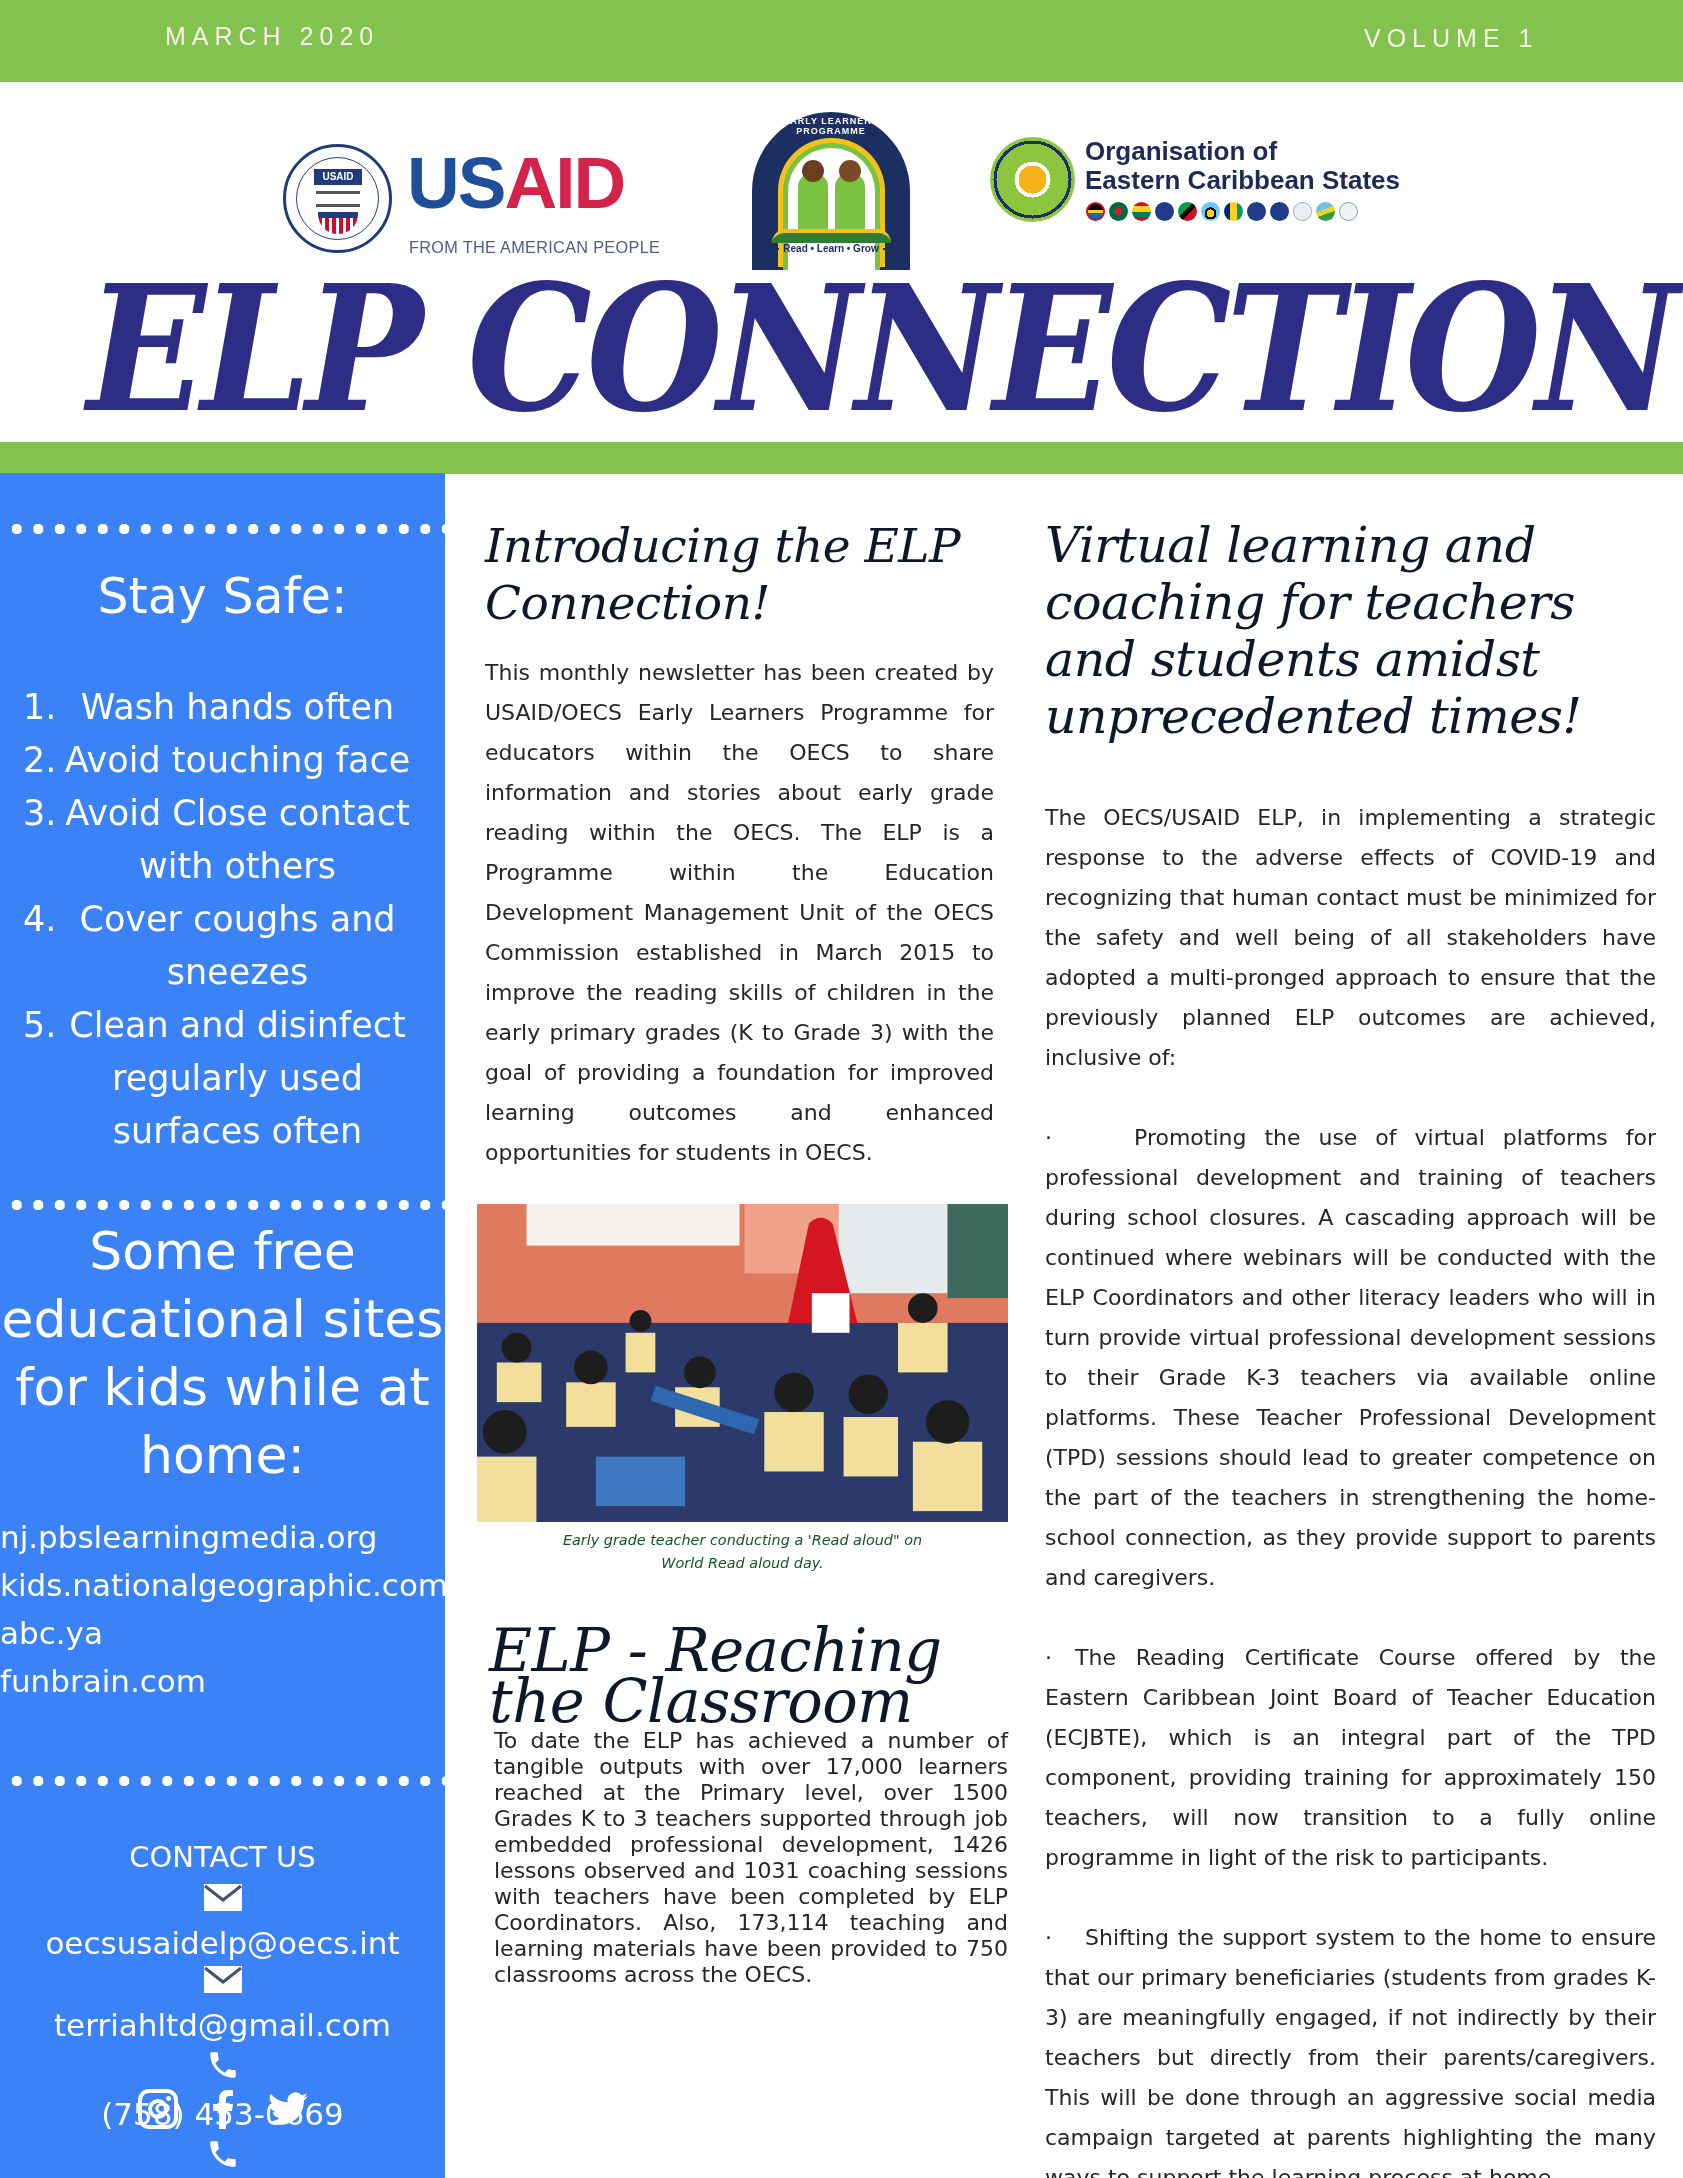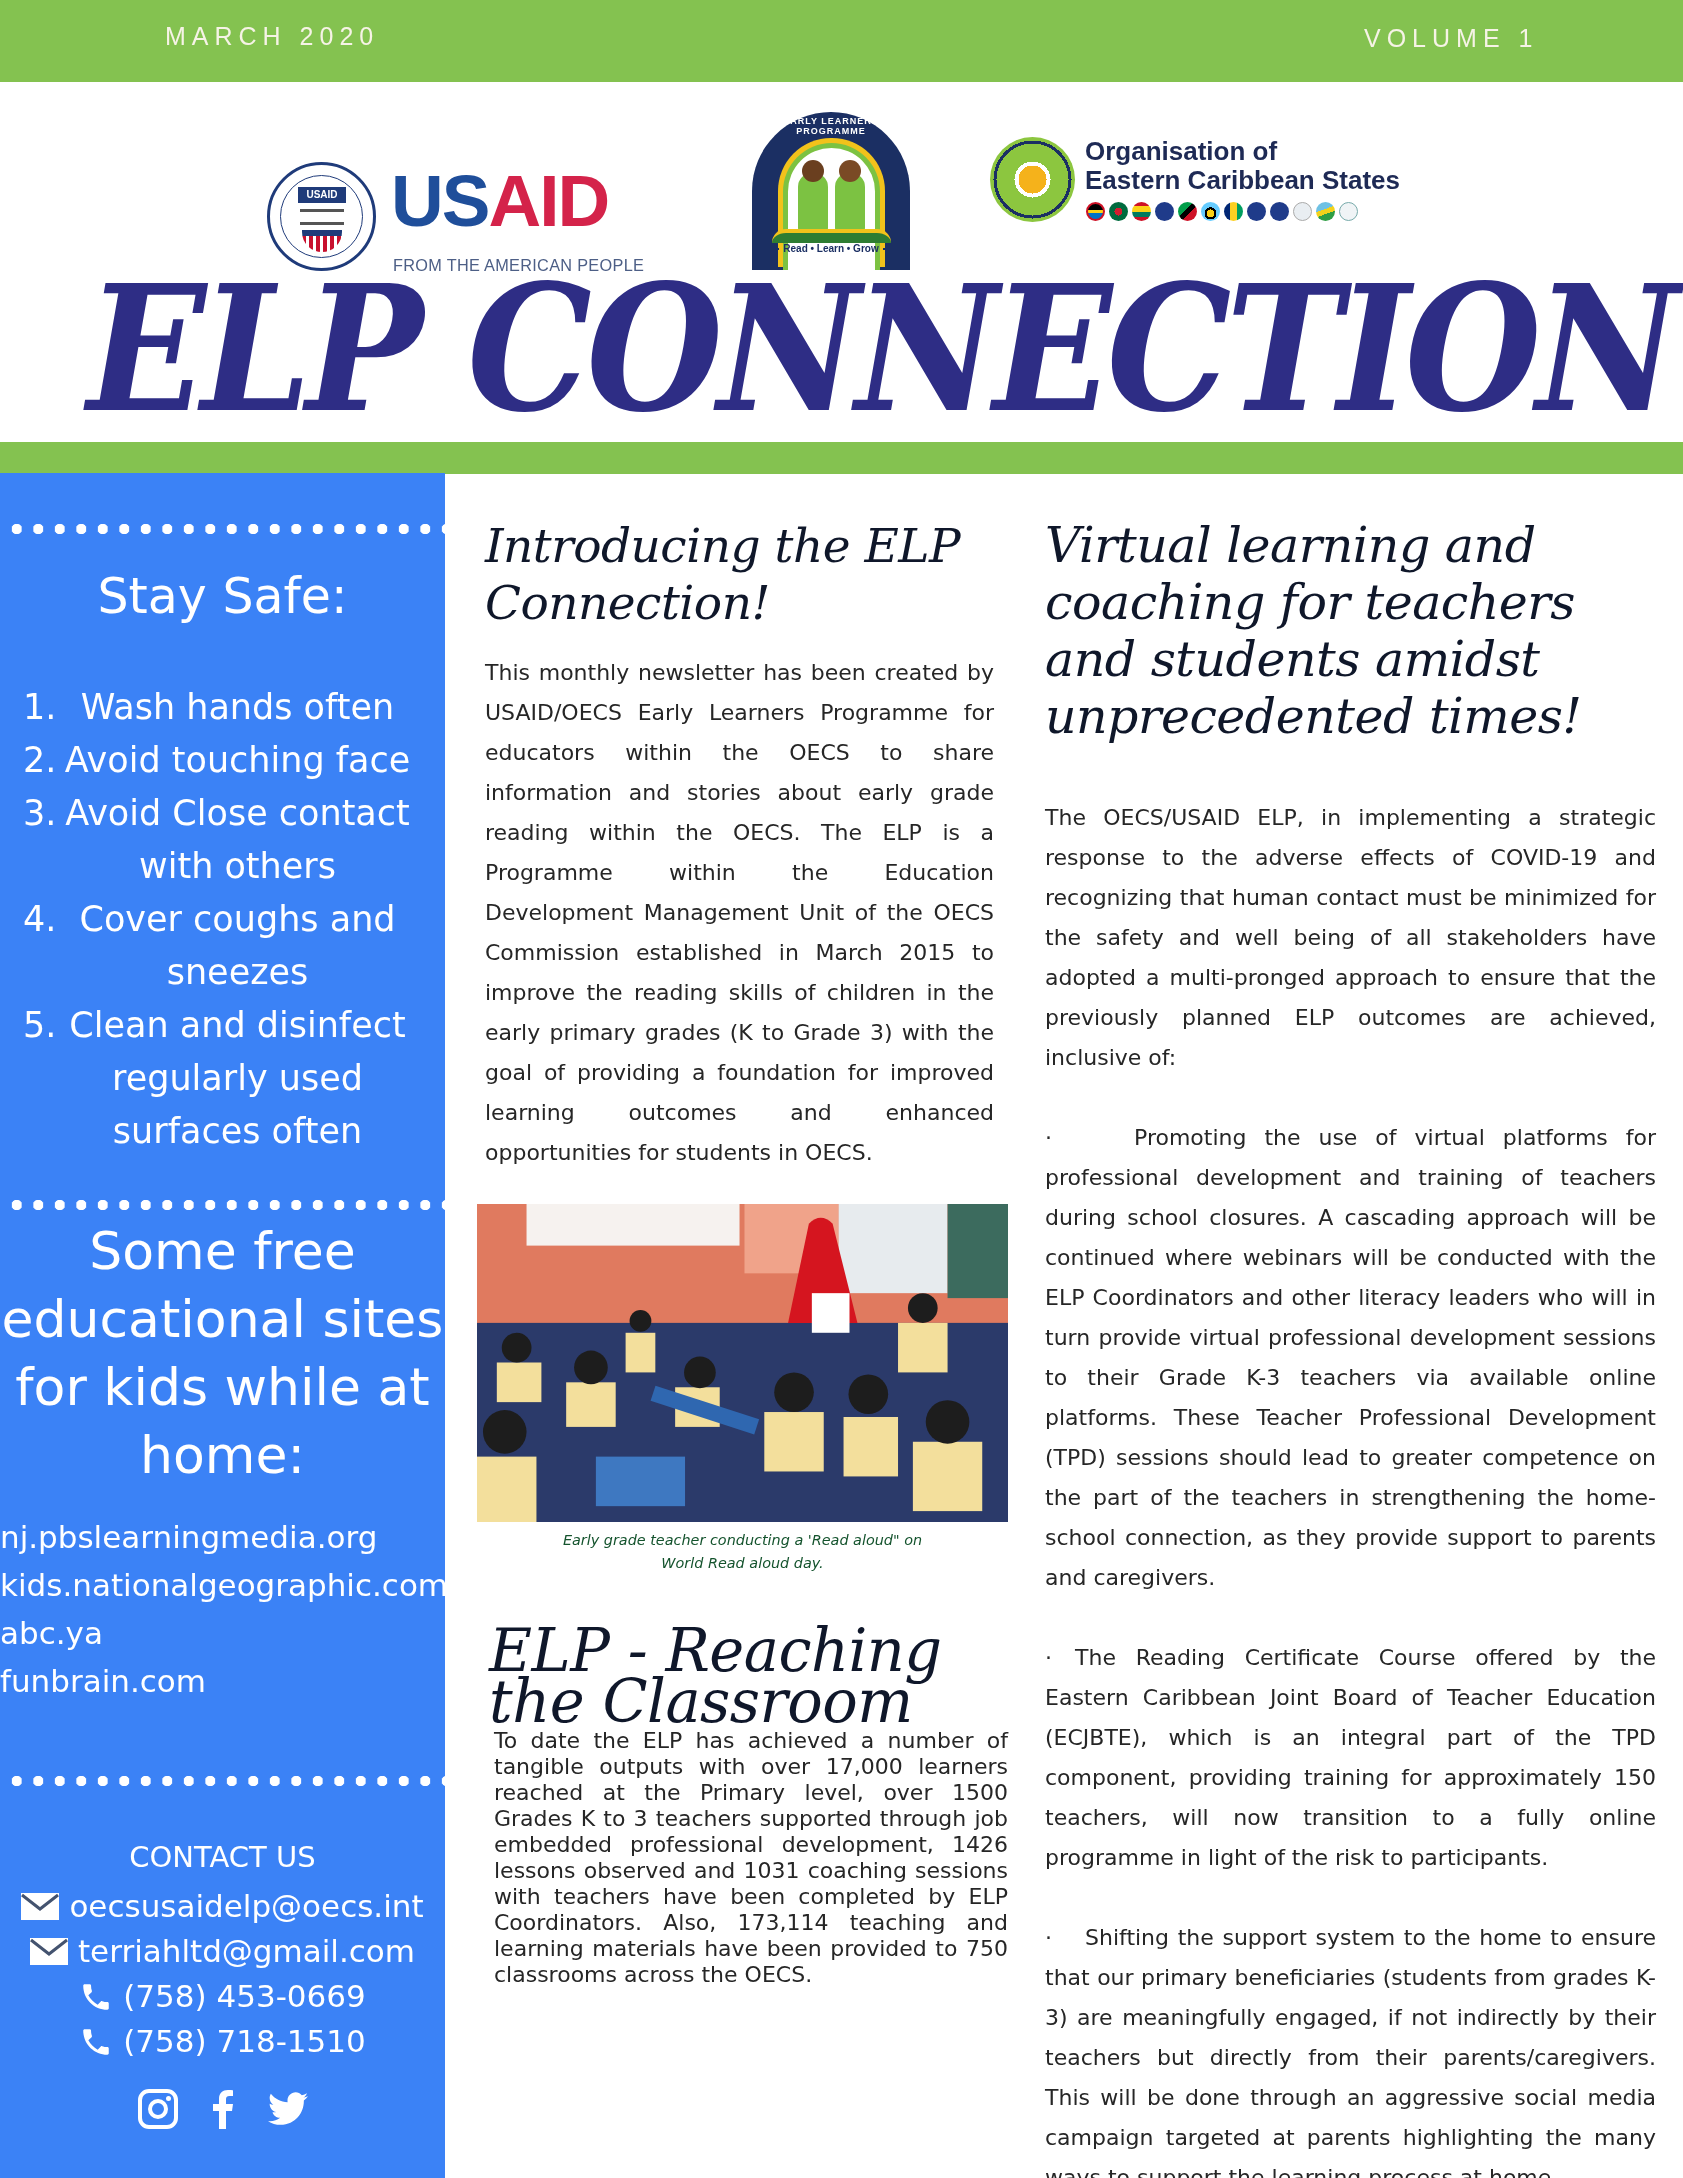"USAID" .usaid { left: 267px -> 283px; margin-top: 18px -> none }
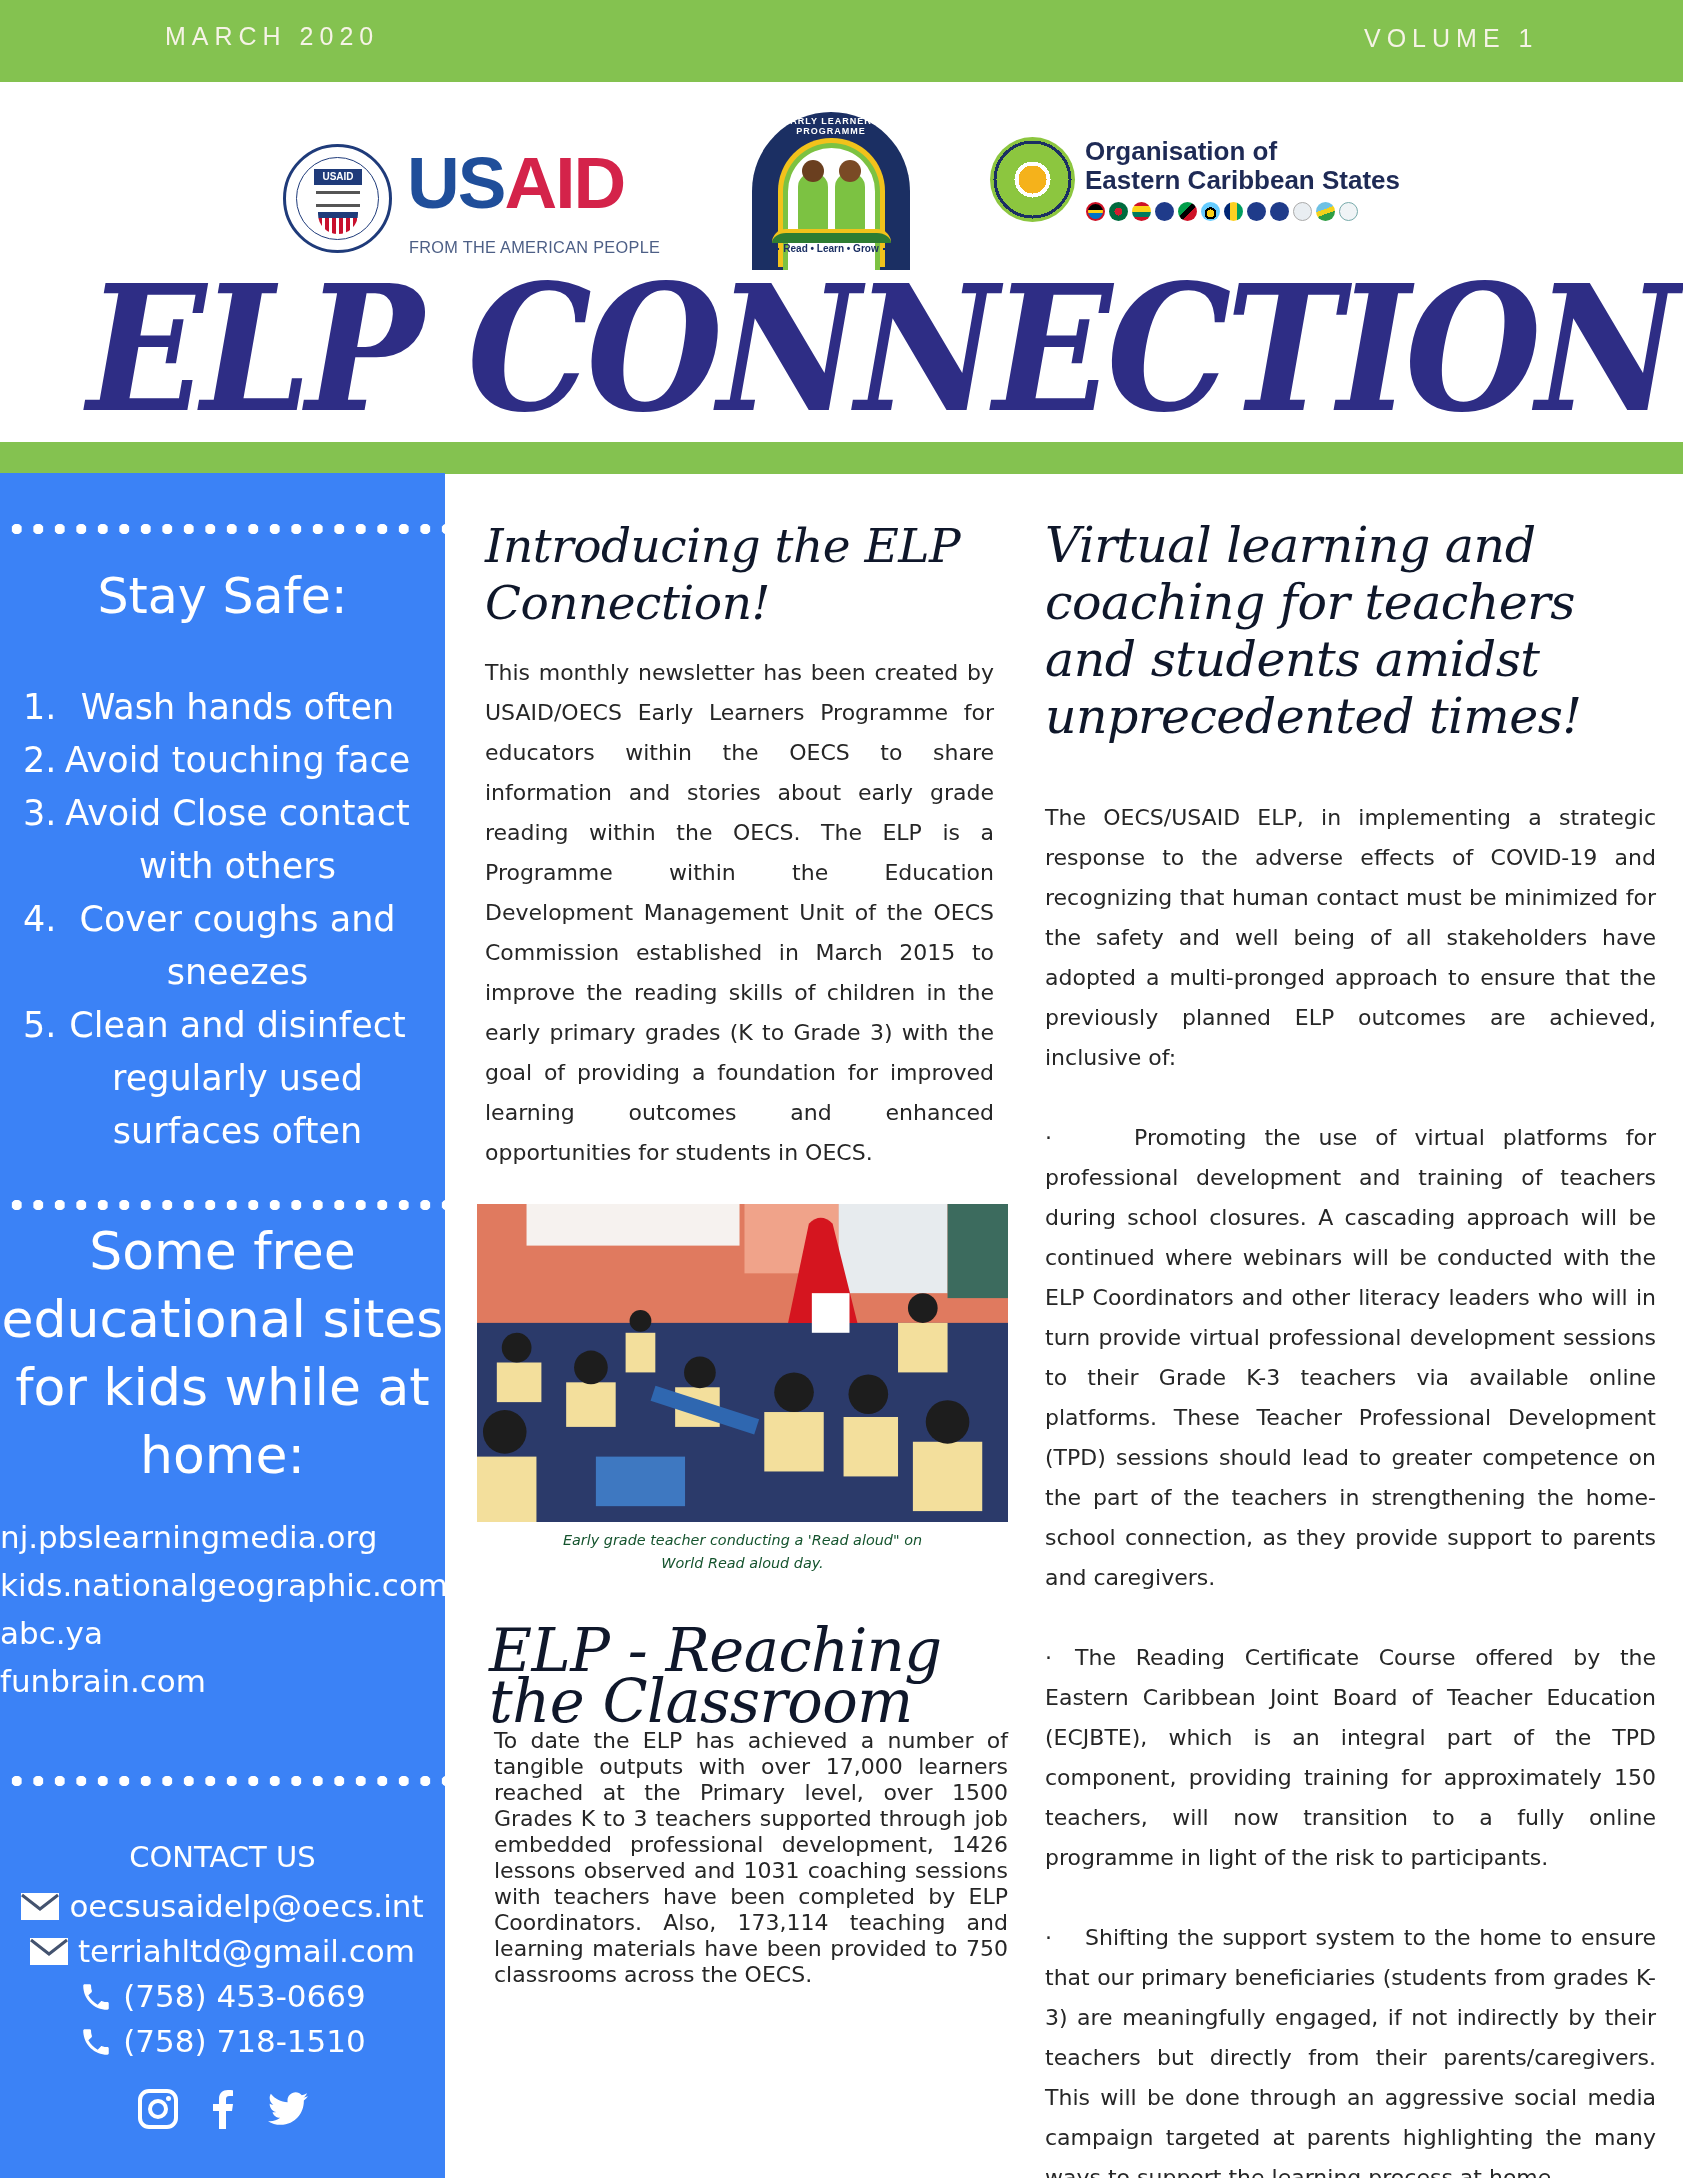"oecsusaidelp@oecs.int" .contact-list li { flex-direction: none -> column }
